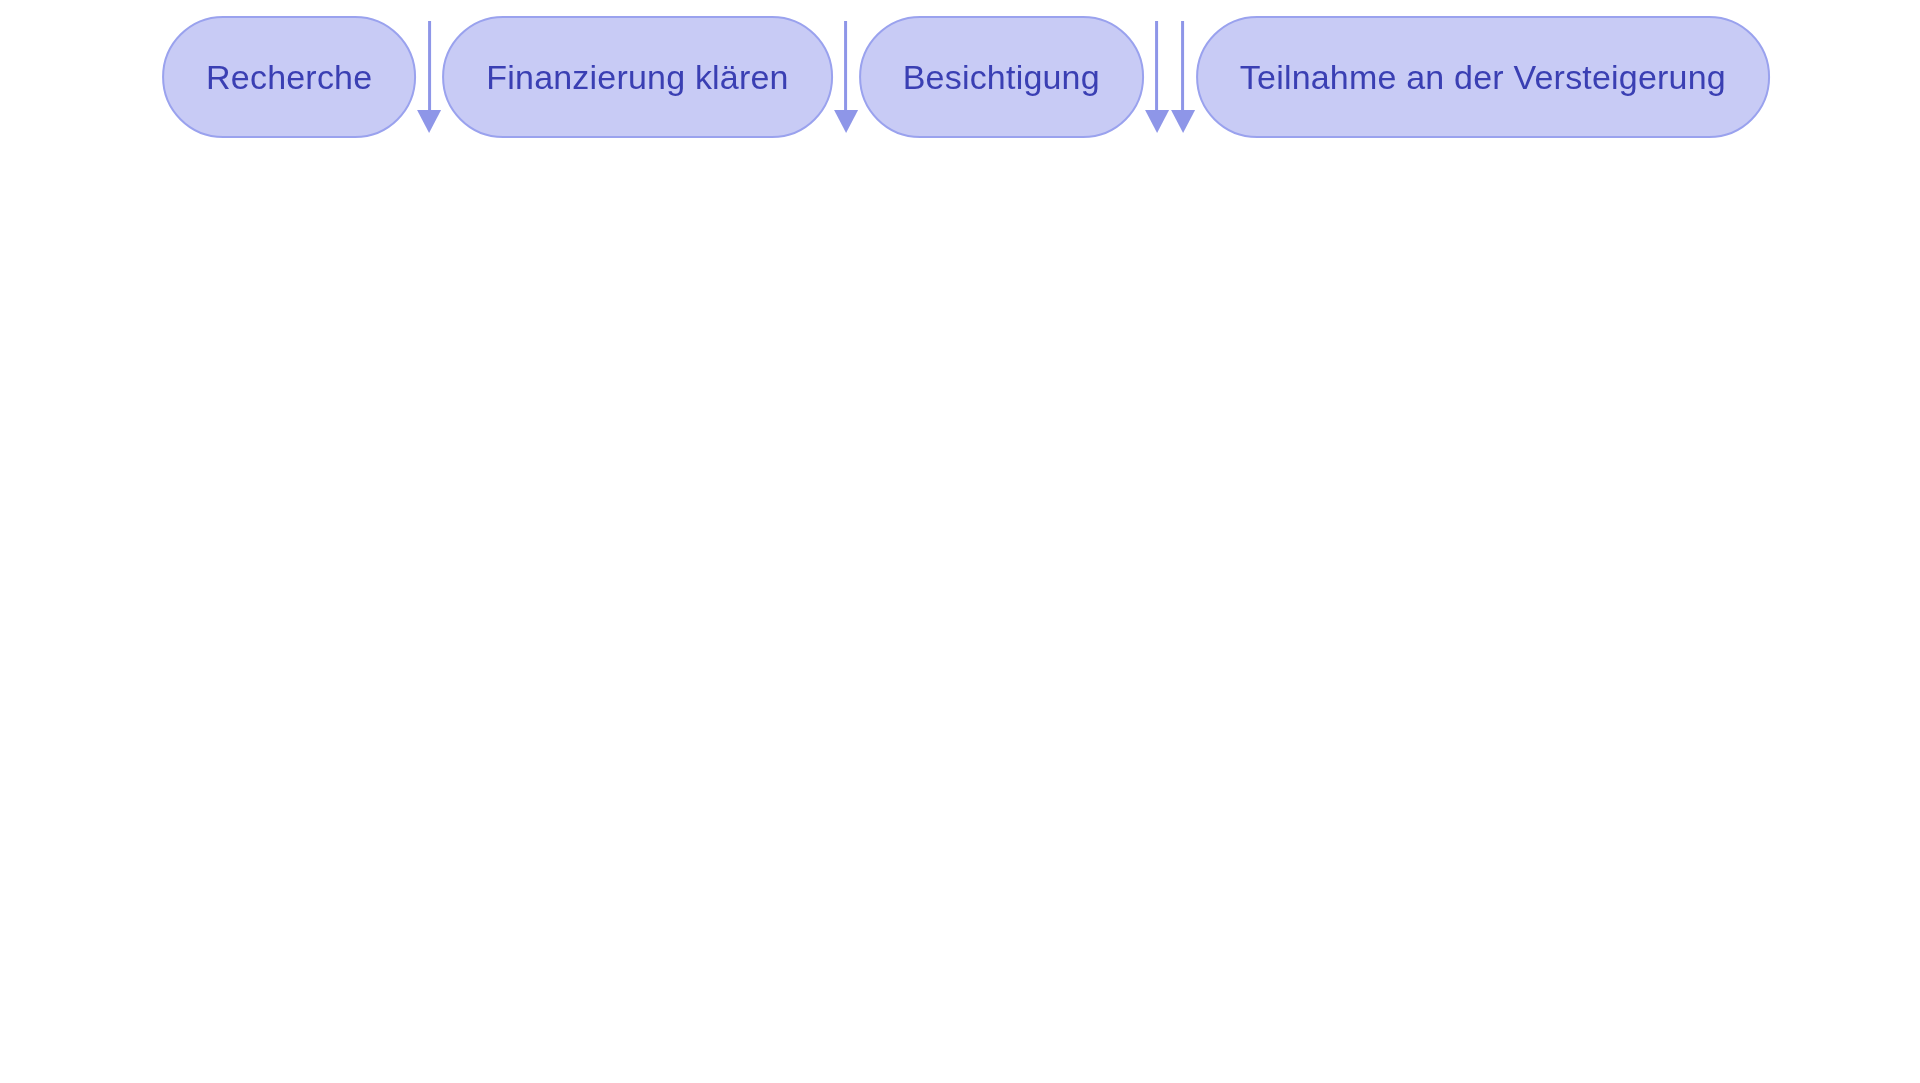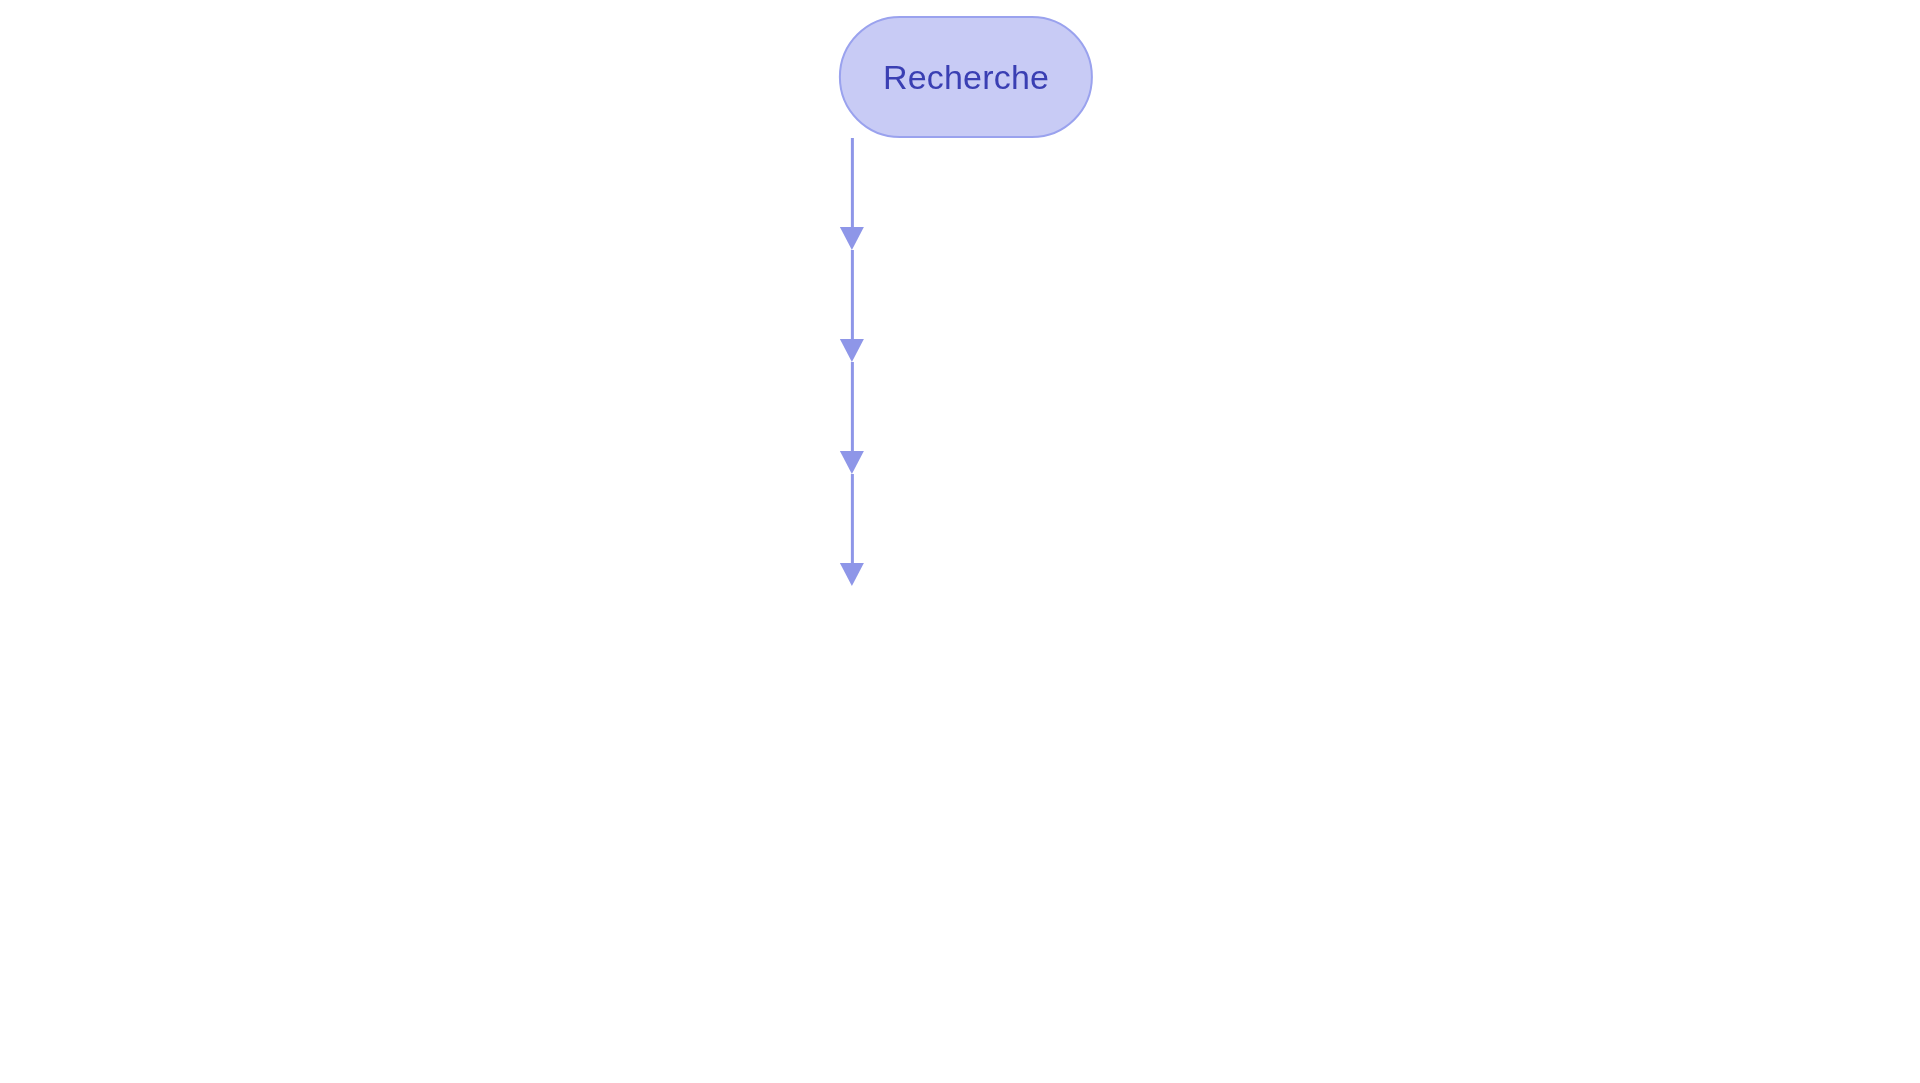"Recherche" .flow-column { align-items: flex-start -> center; flex-direction: column -> row }
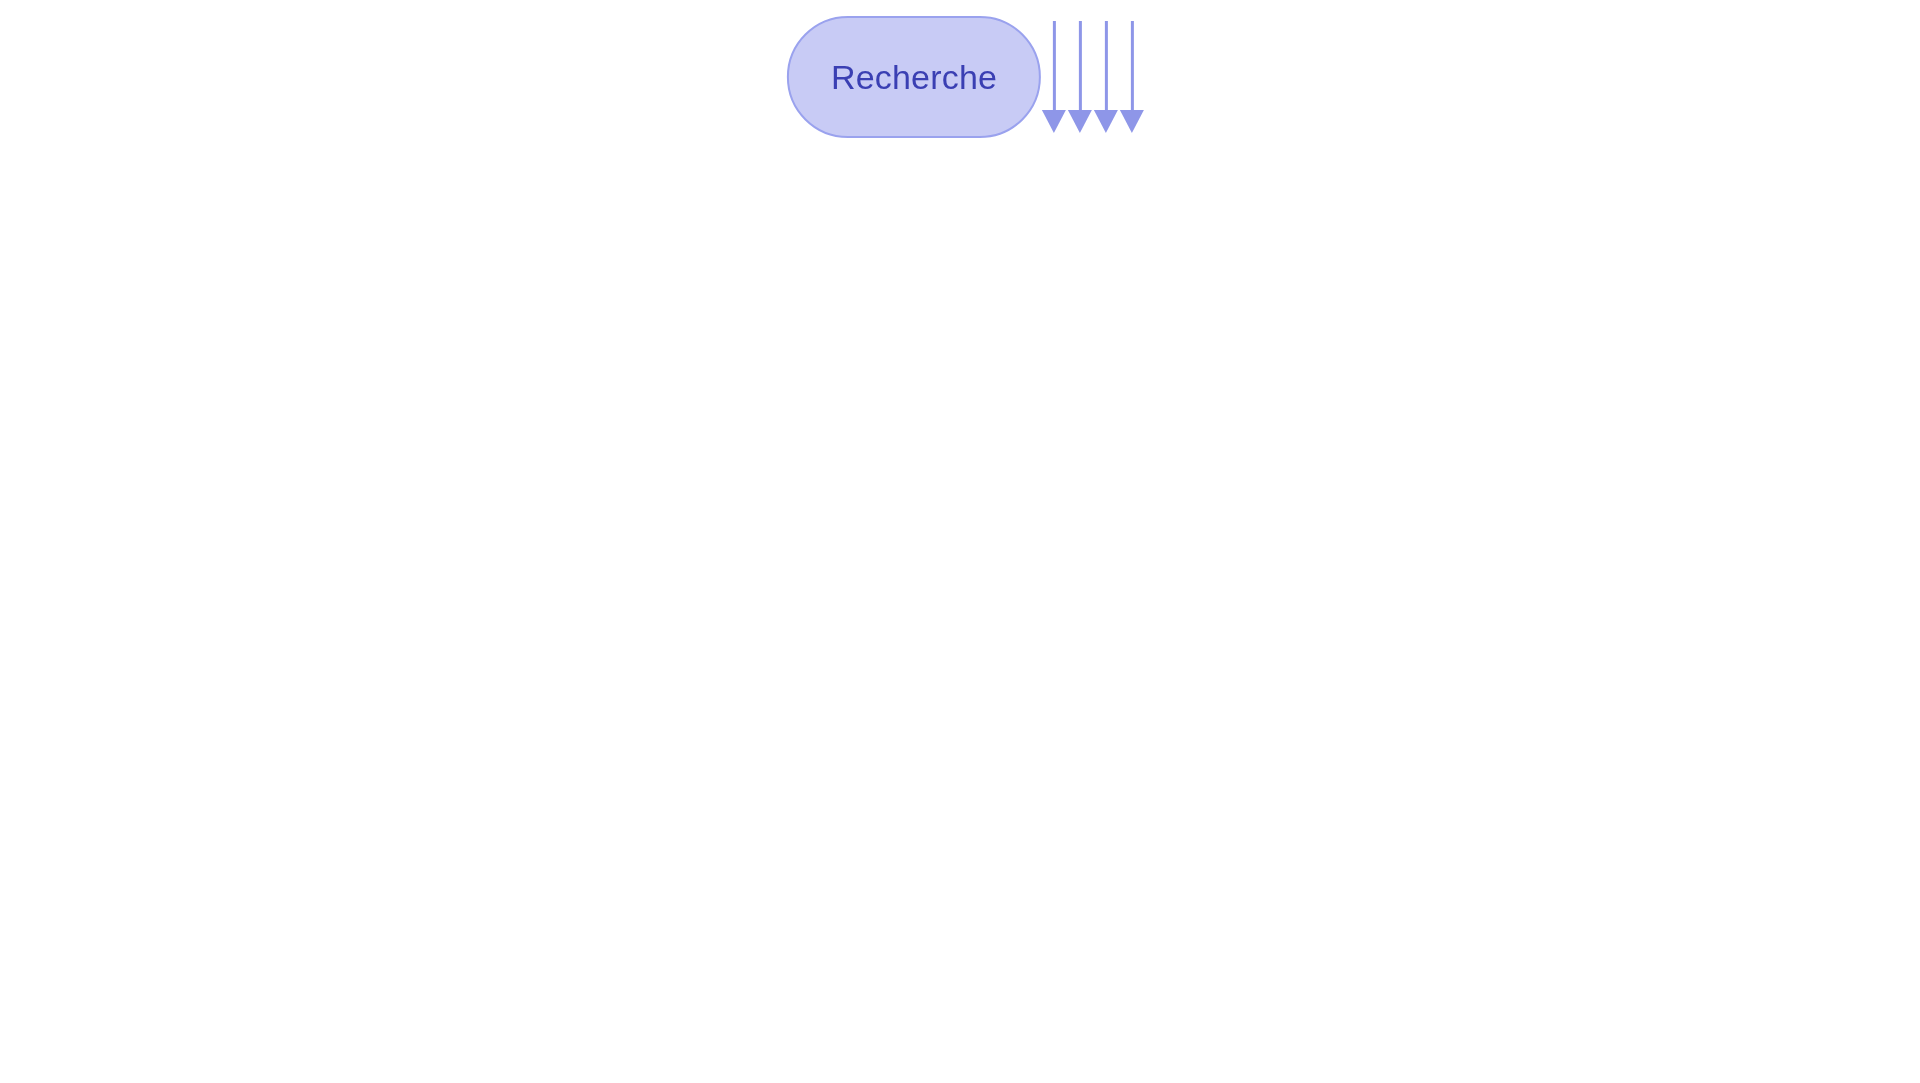"Finanzierung klären" div.node { html: none -> <div> <span>Finanzierung klären</span> </div> }
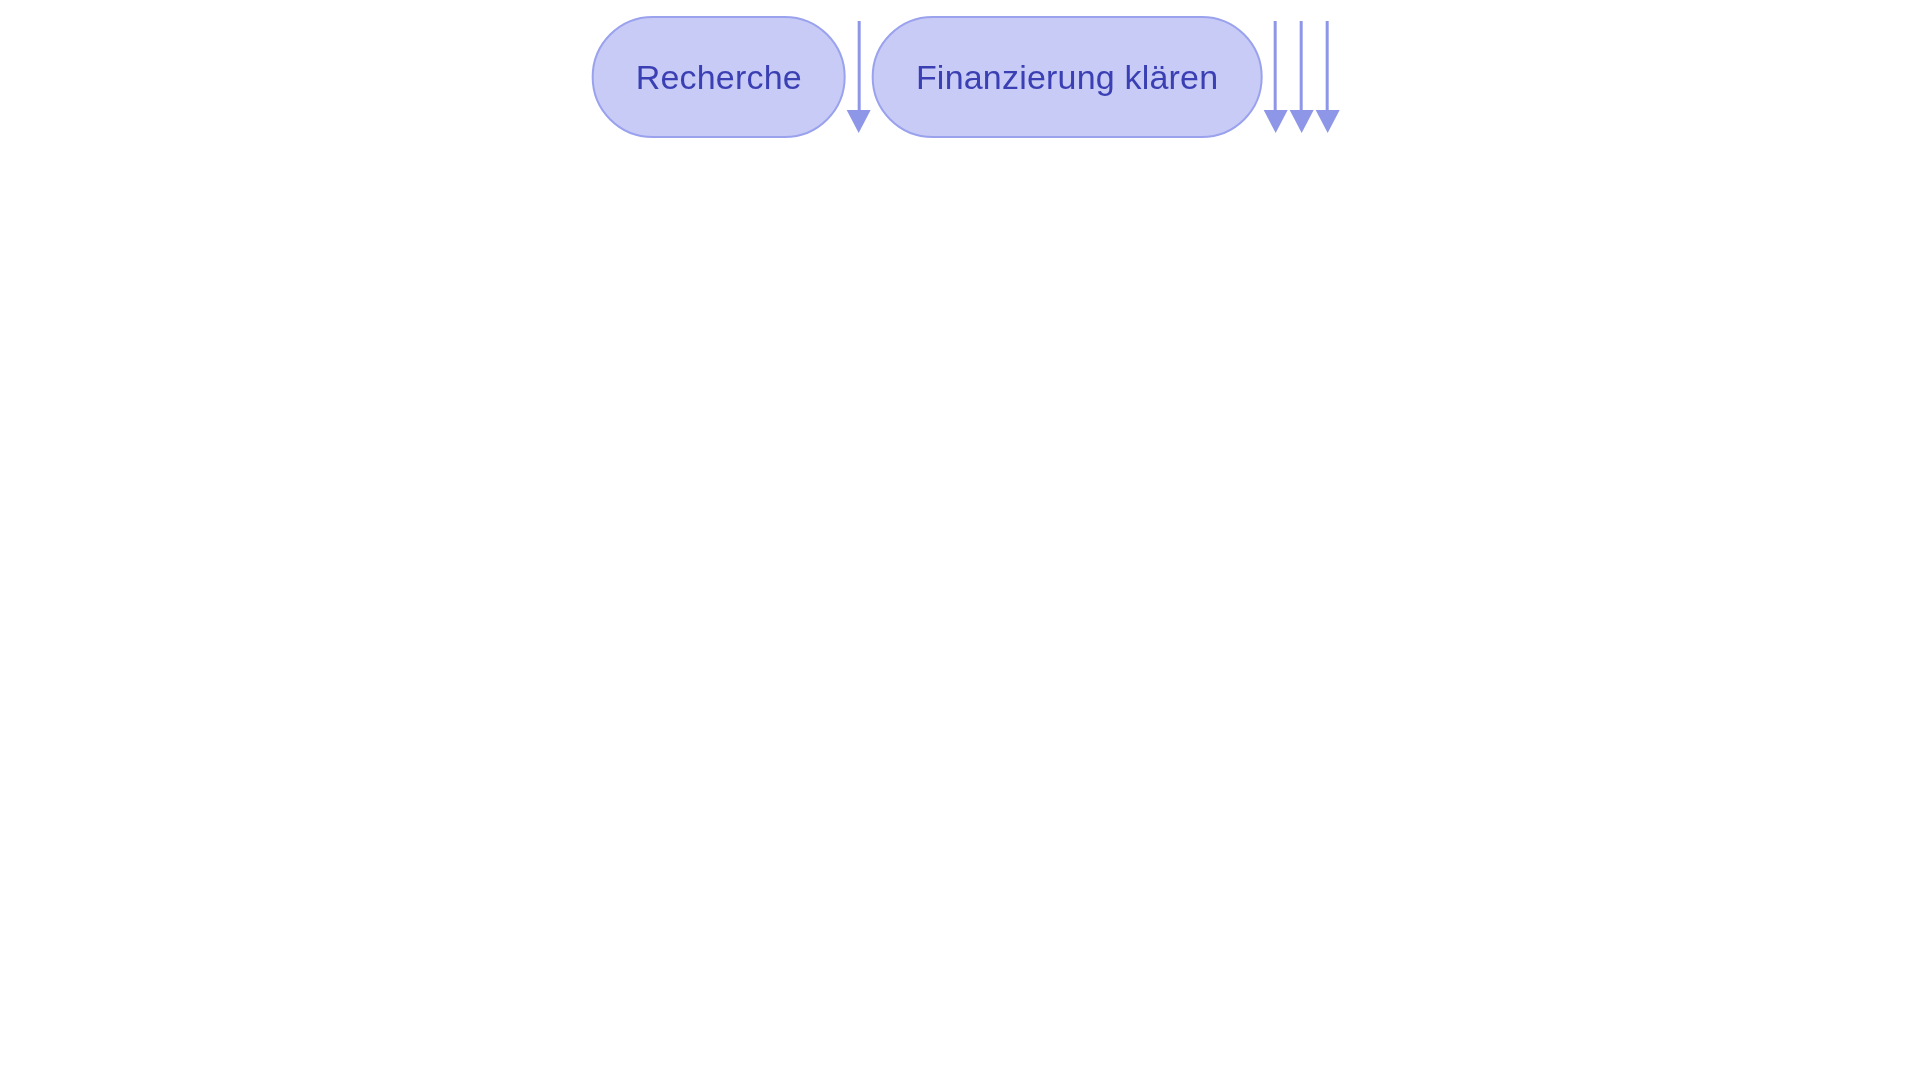"Besichtigung" div.node { html: none -> <div> <span>Besichtigung</span> </div> }
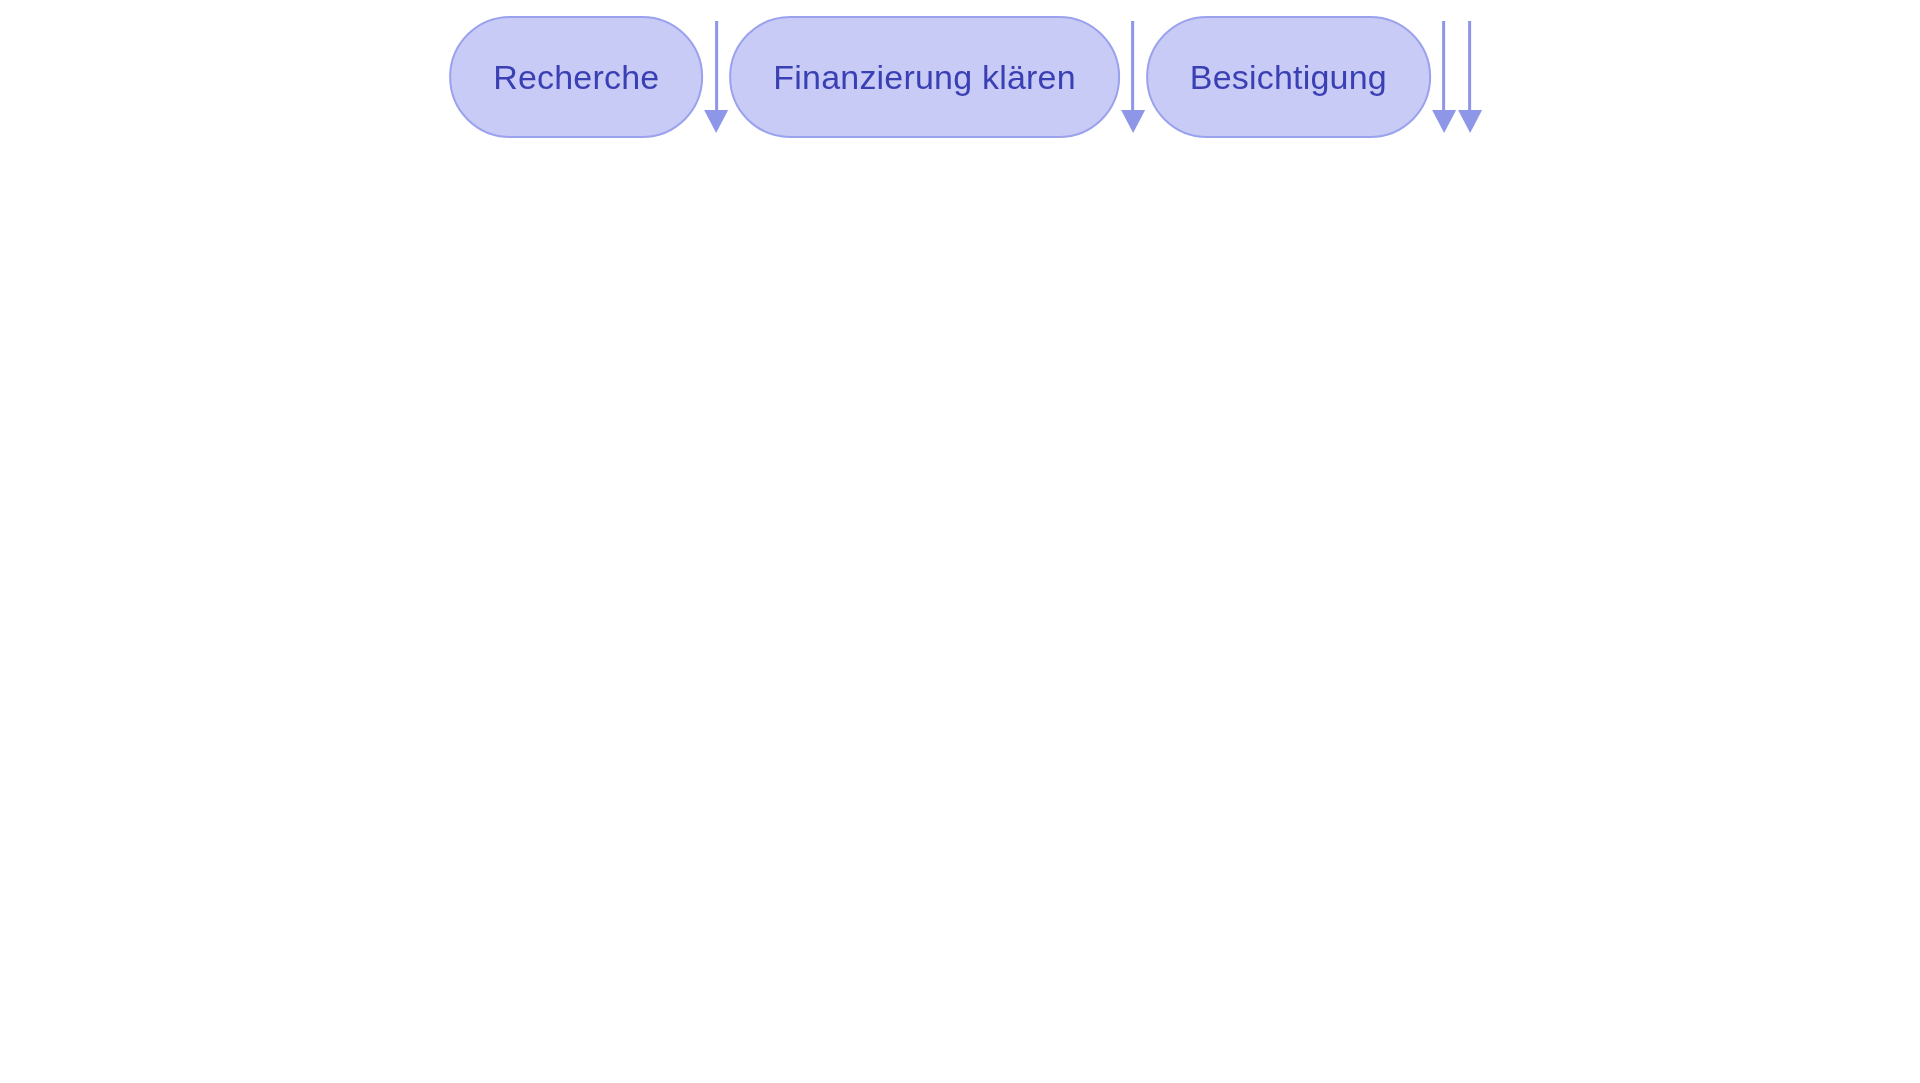"Teilnahme an der Versteigerung" div.node { html: none -> <div> <span>Teilnahme an der Versteigerung</span> </div> }
